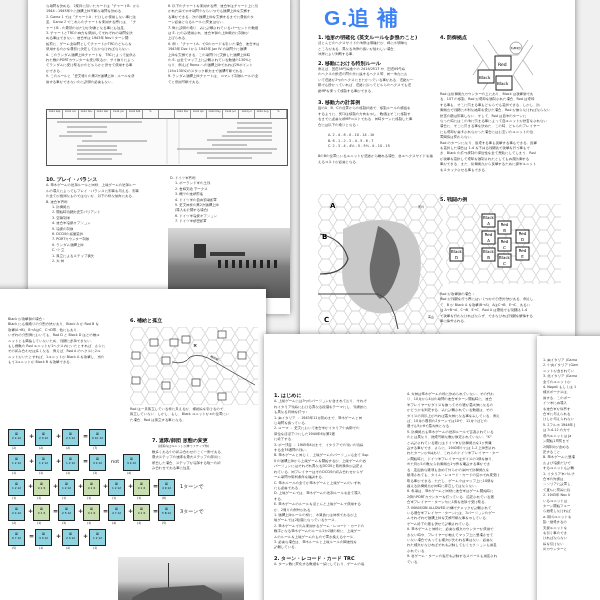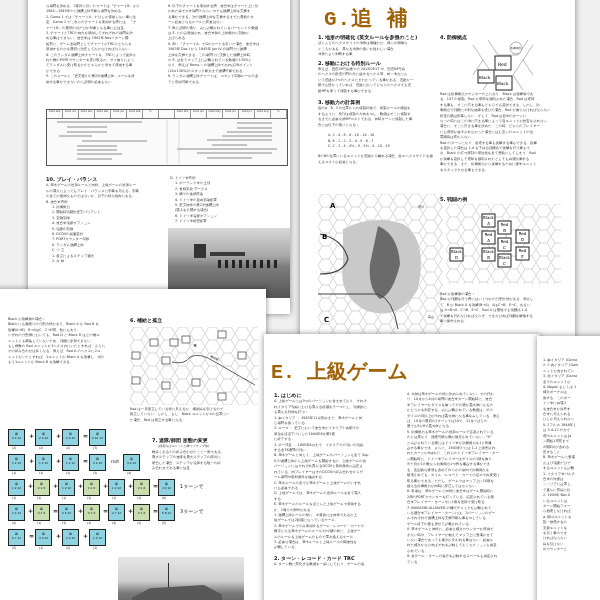"G.追 補" .big { color: #a16207 -> #3b82f6; font-family: Liberation Mono, monospace -> Liberation Sans, sans-serif }
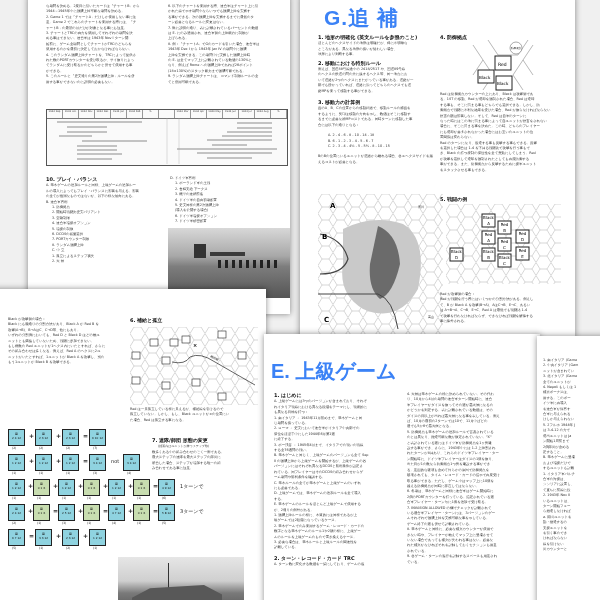"E. 上級ゲーム" div.big { html: <div>E. 上級ゲーム</div> -> none }
